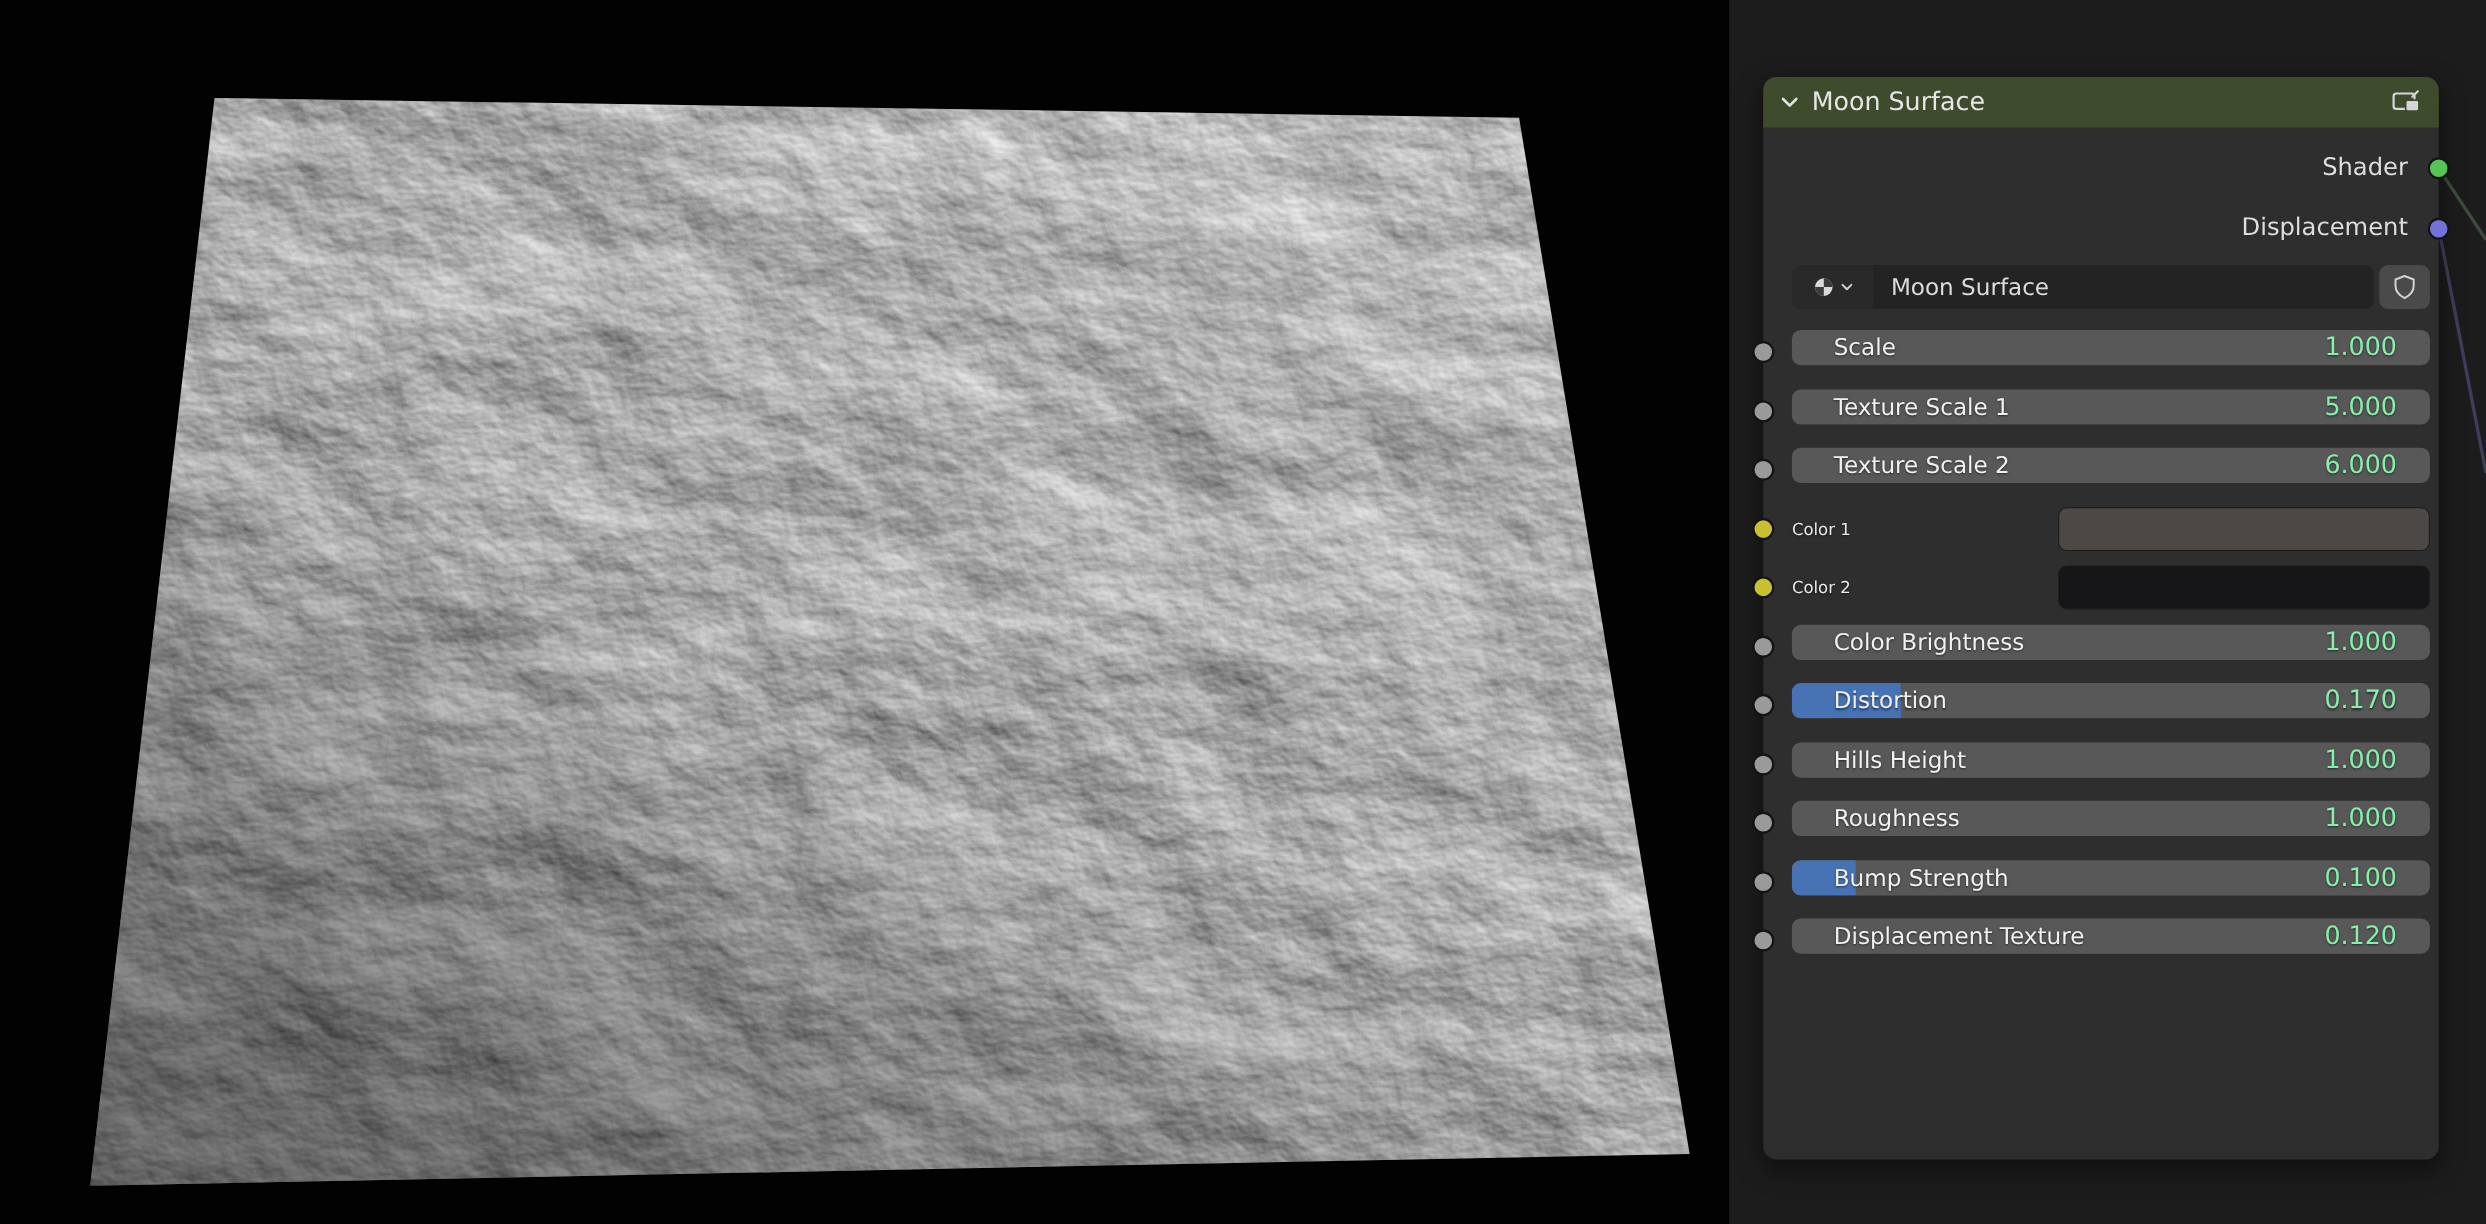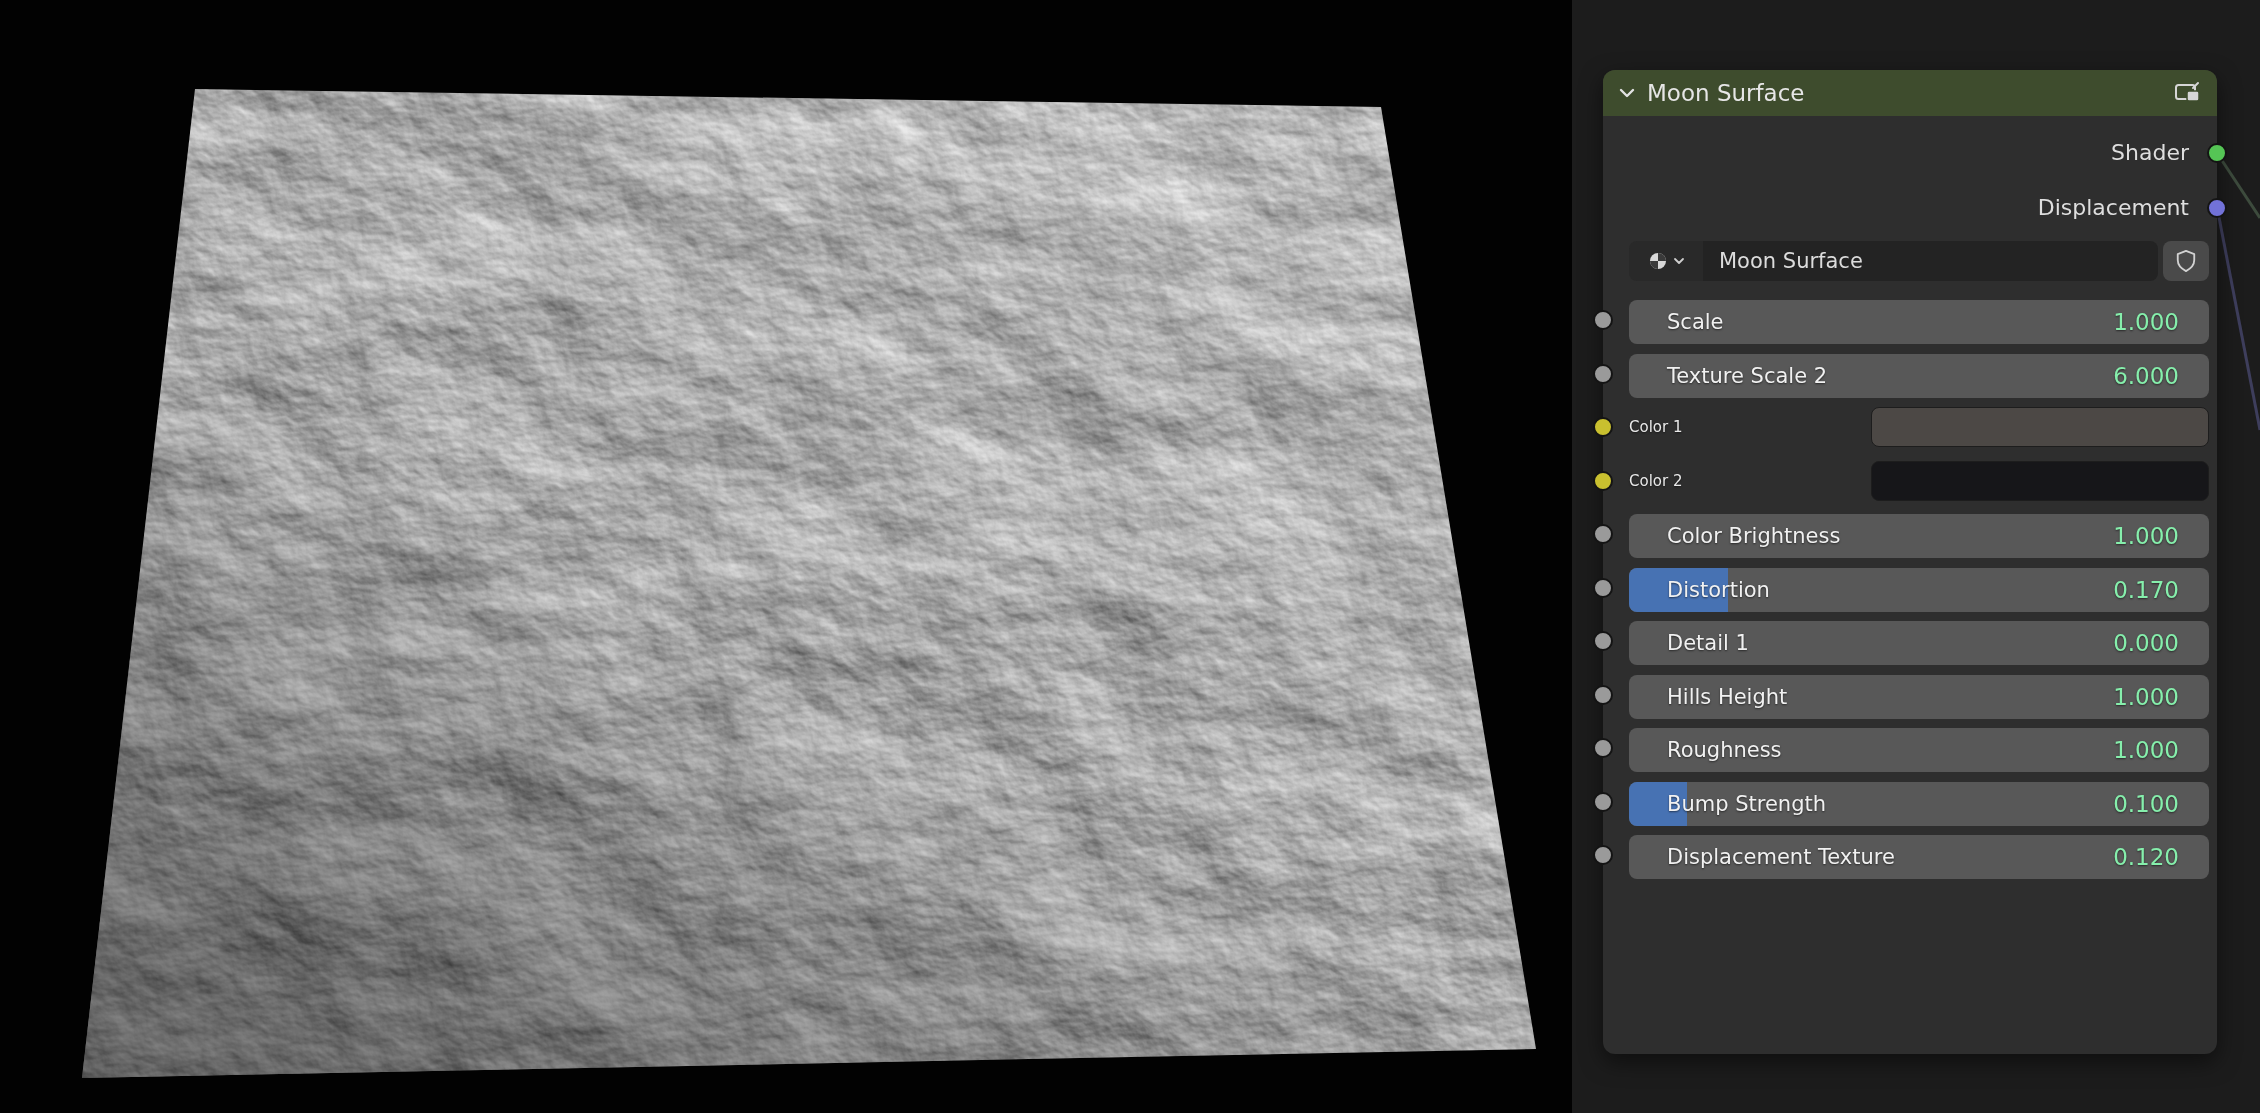"Scale" .slider { height: 44px -> 32px }
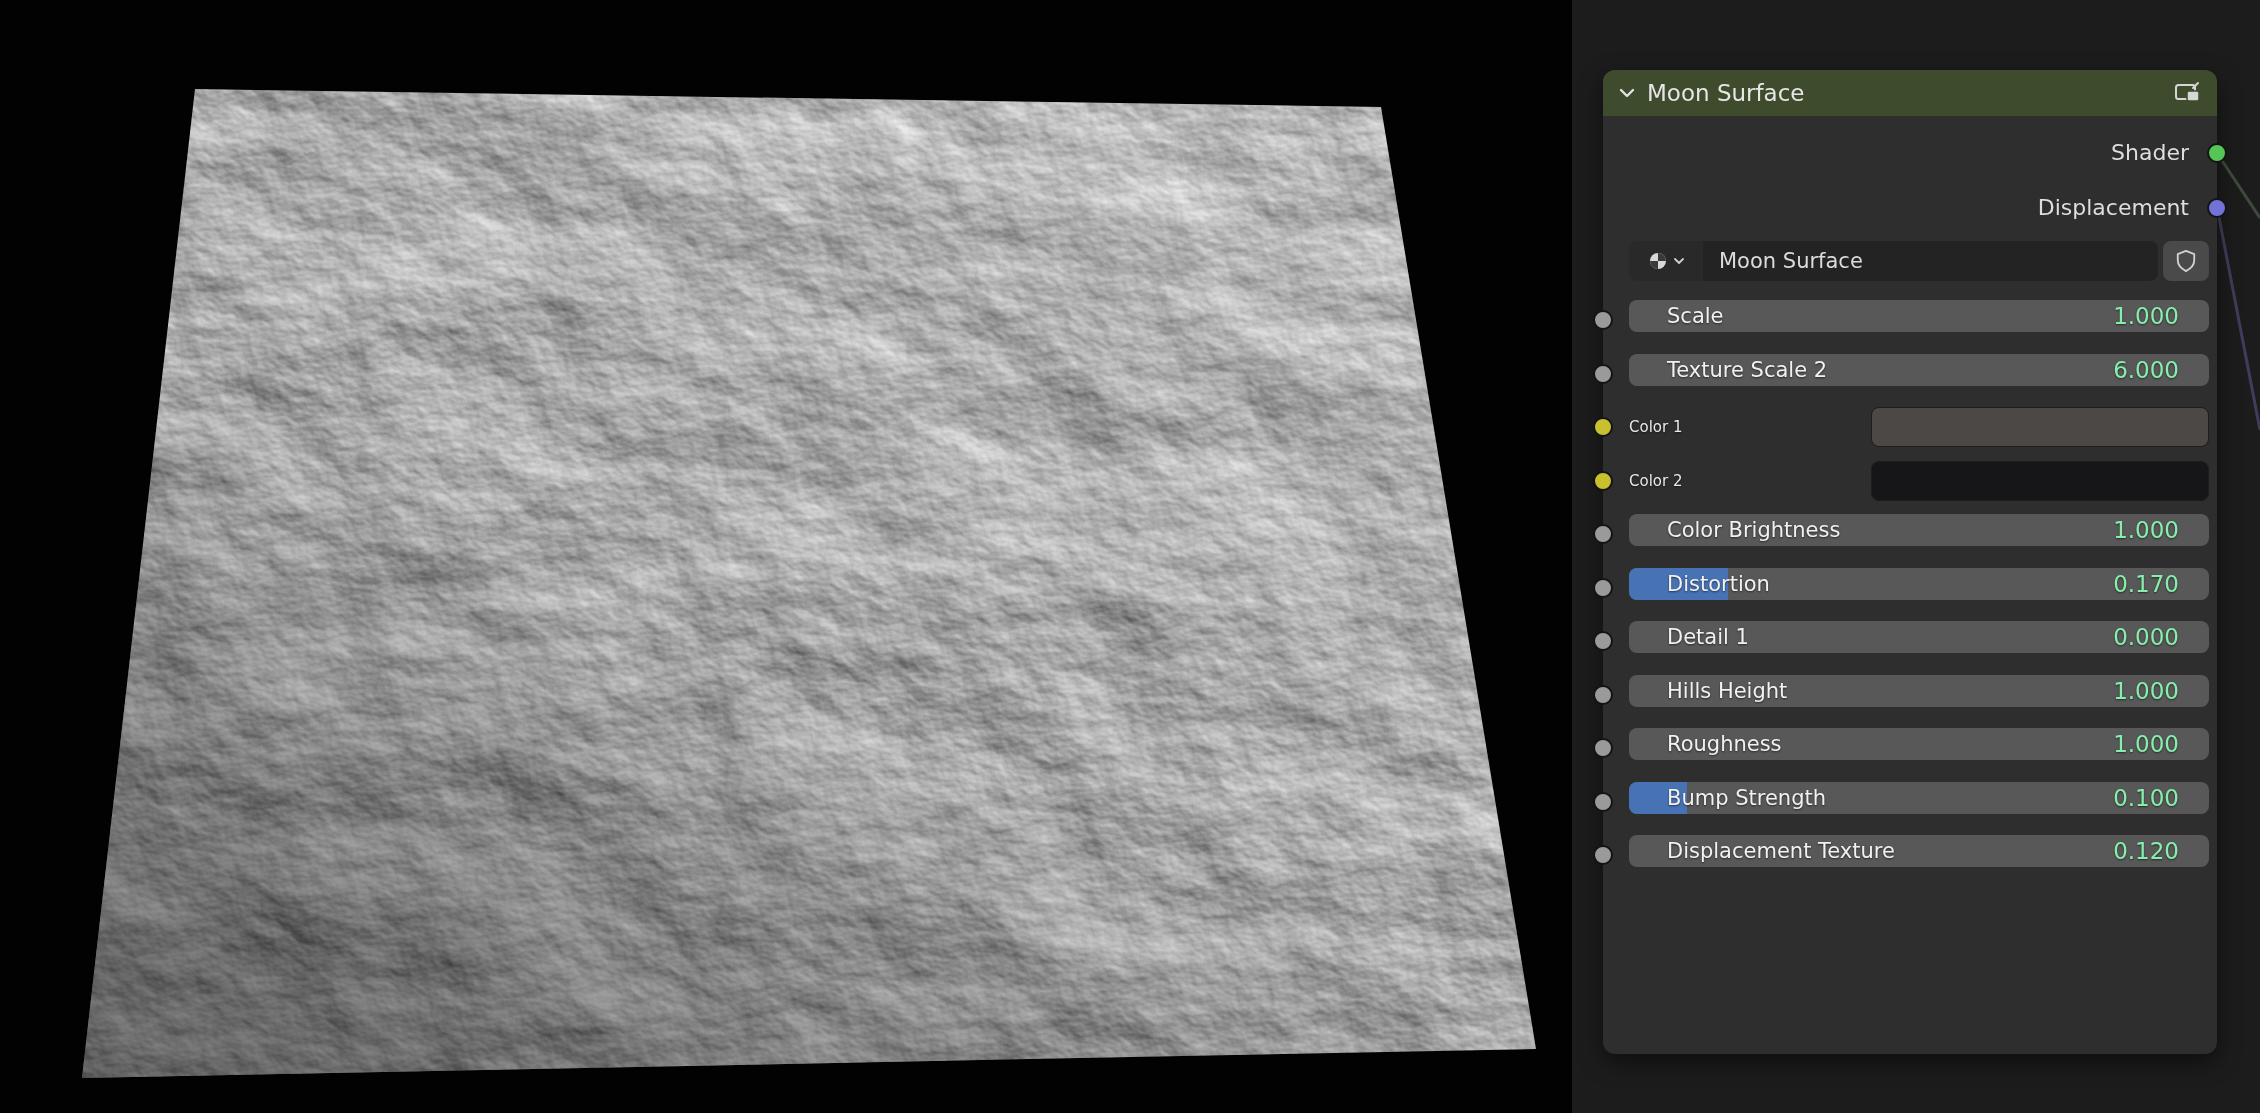"Texture Scale 1" div.prow { html: none -> <div> <span></span> <div> <div></div> <span>Texture Scale 1</span> <span>5.000</span> </div> </div> }
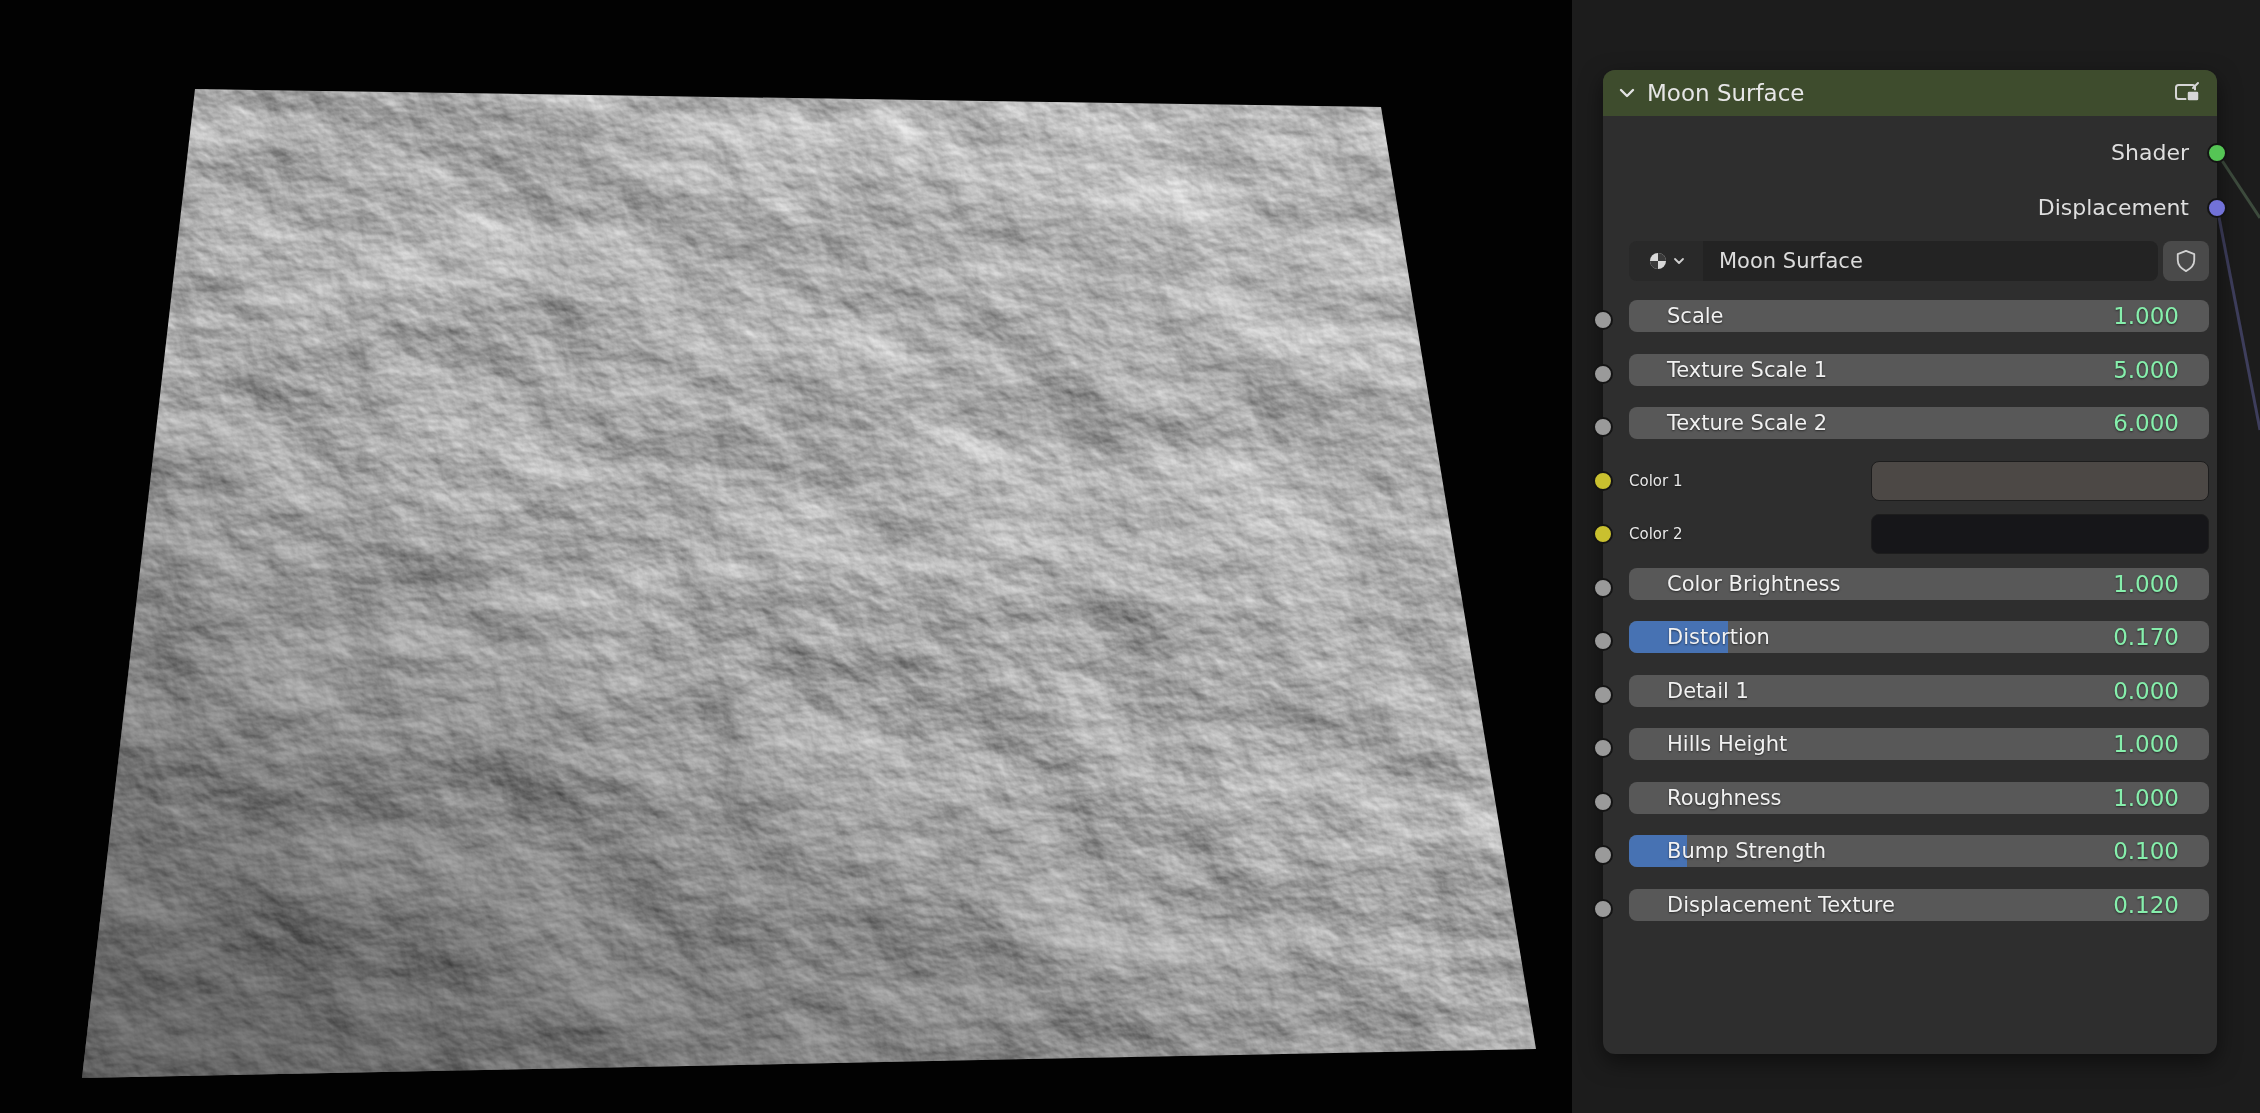"Detail 1" div.prow { html: <div> <span></span> <div> <div></div> <span>Detail 1</span> <span>0.000</span> </div> </div> -> none }
